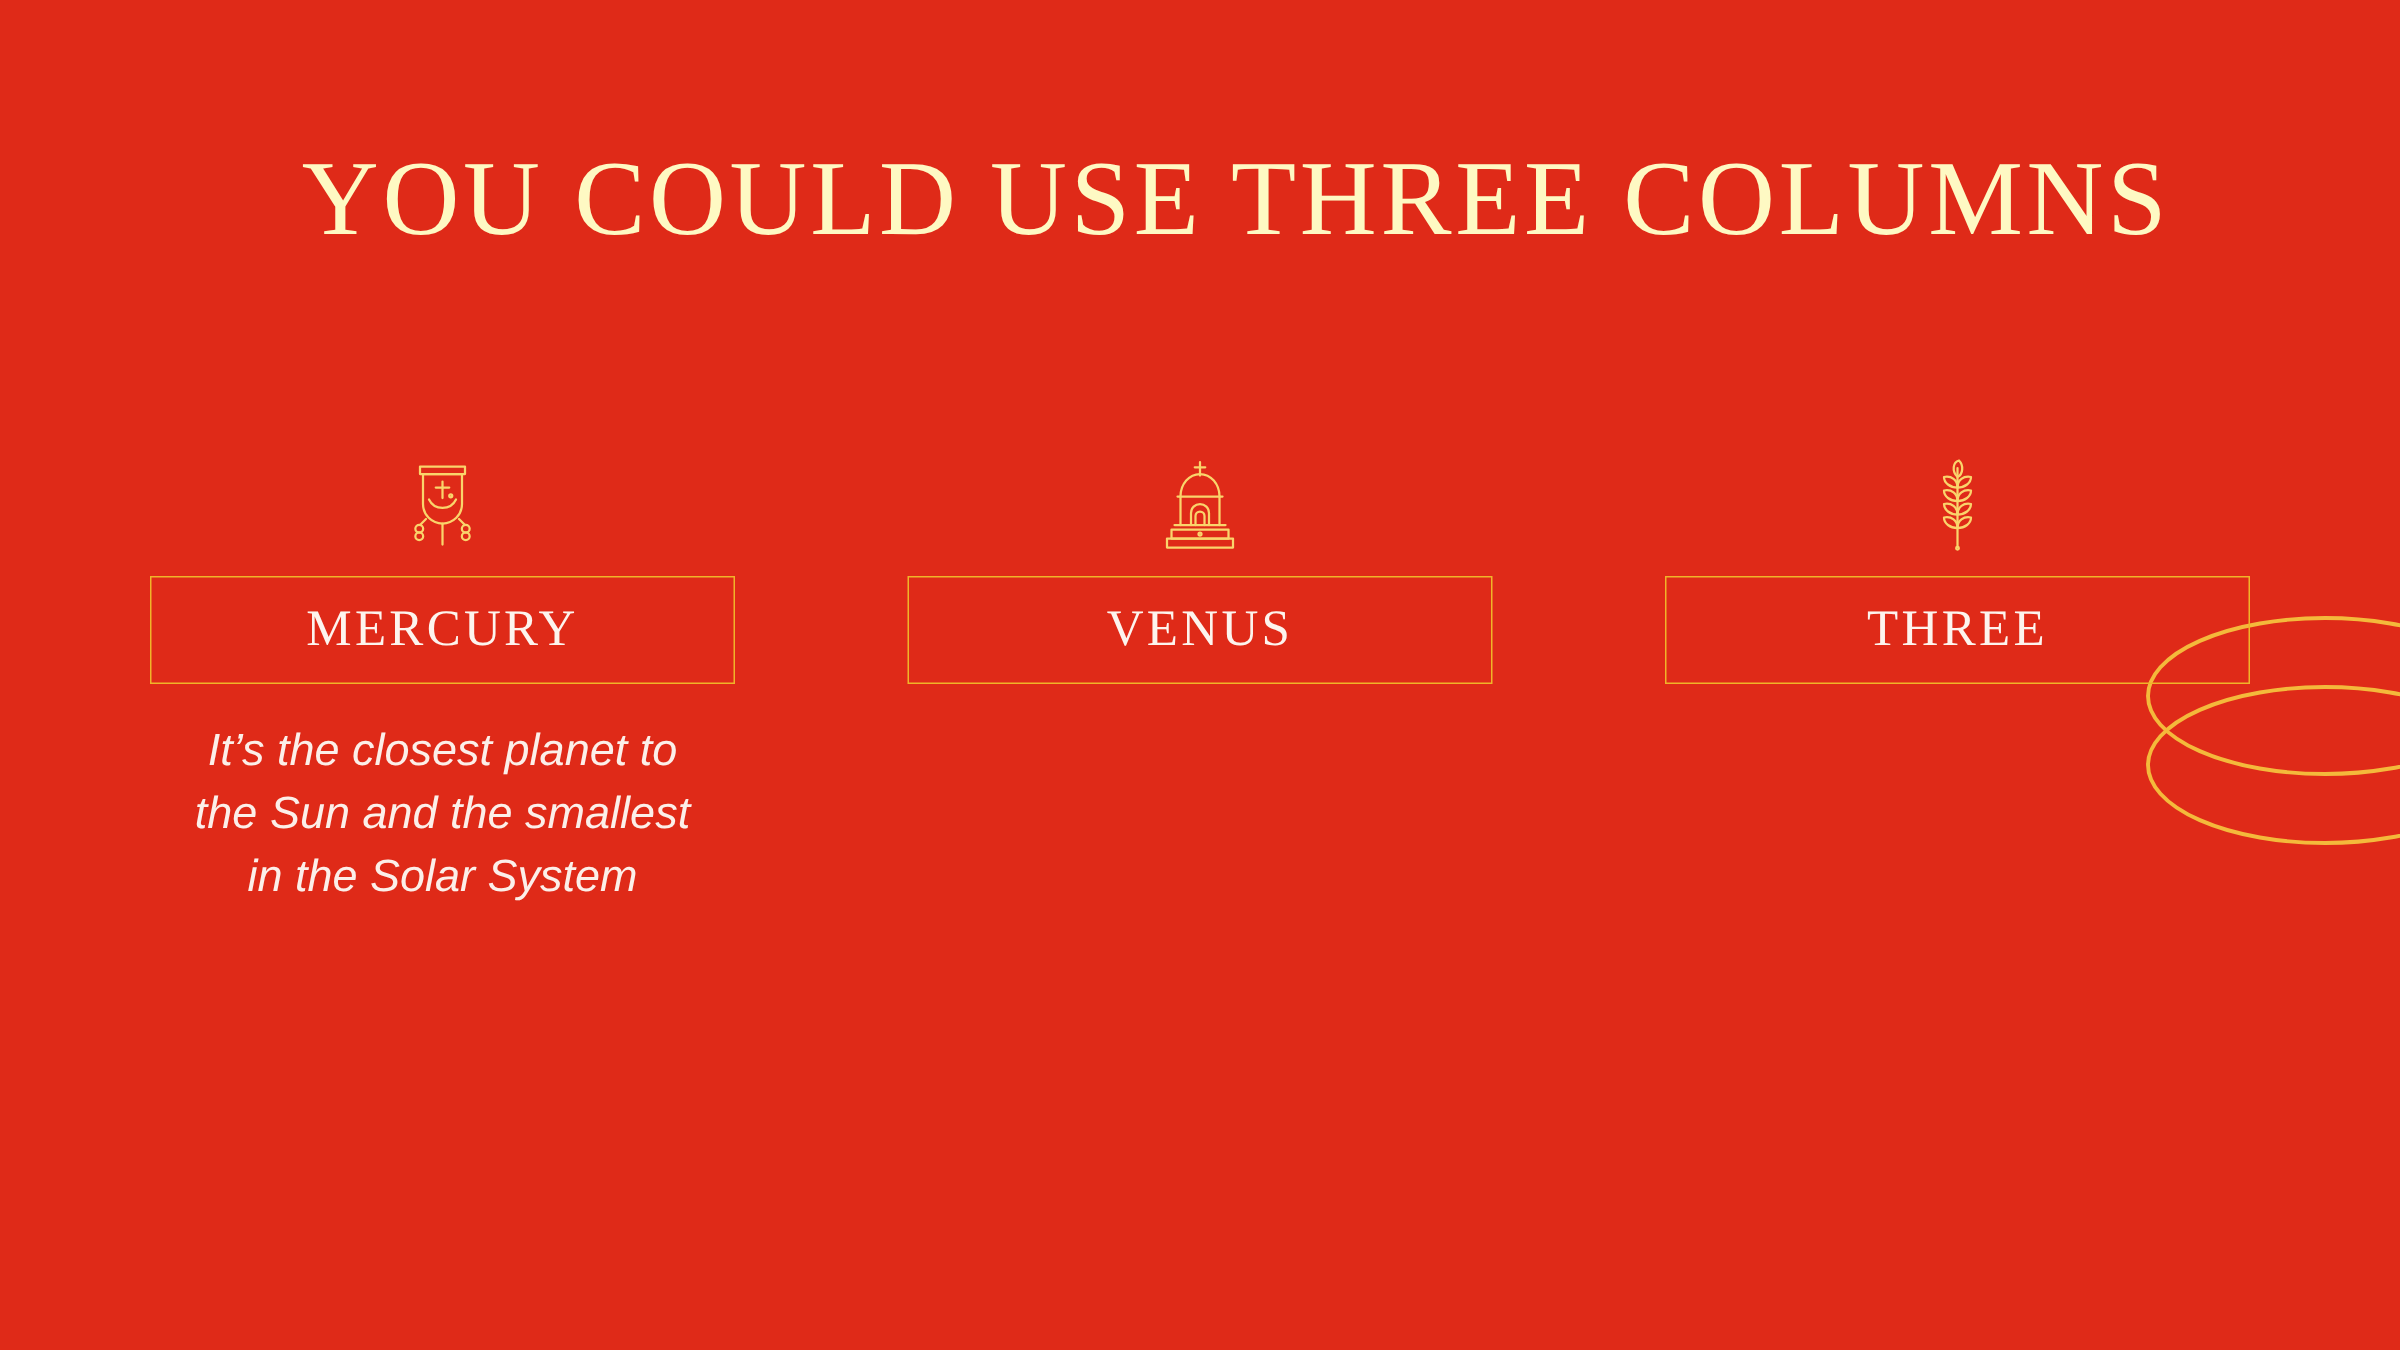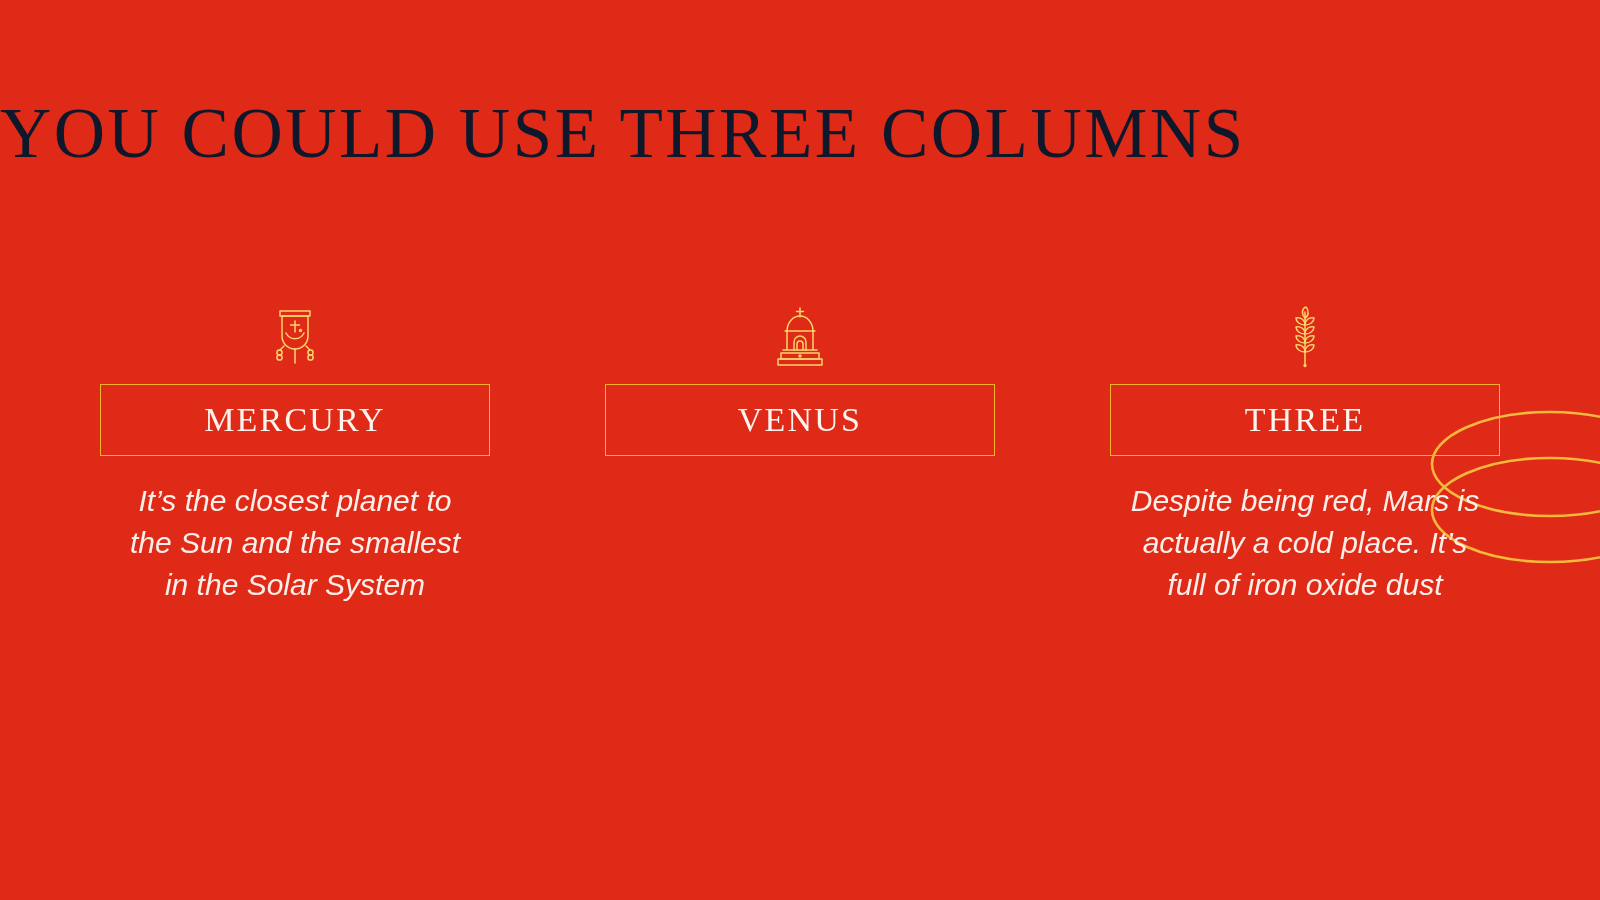"YOU COULD USE THREE COLUMNS" .slide-title { color: #0f172a -> #fef9c3; padding-left: none -> 48px; text-align: left -> center }
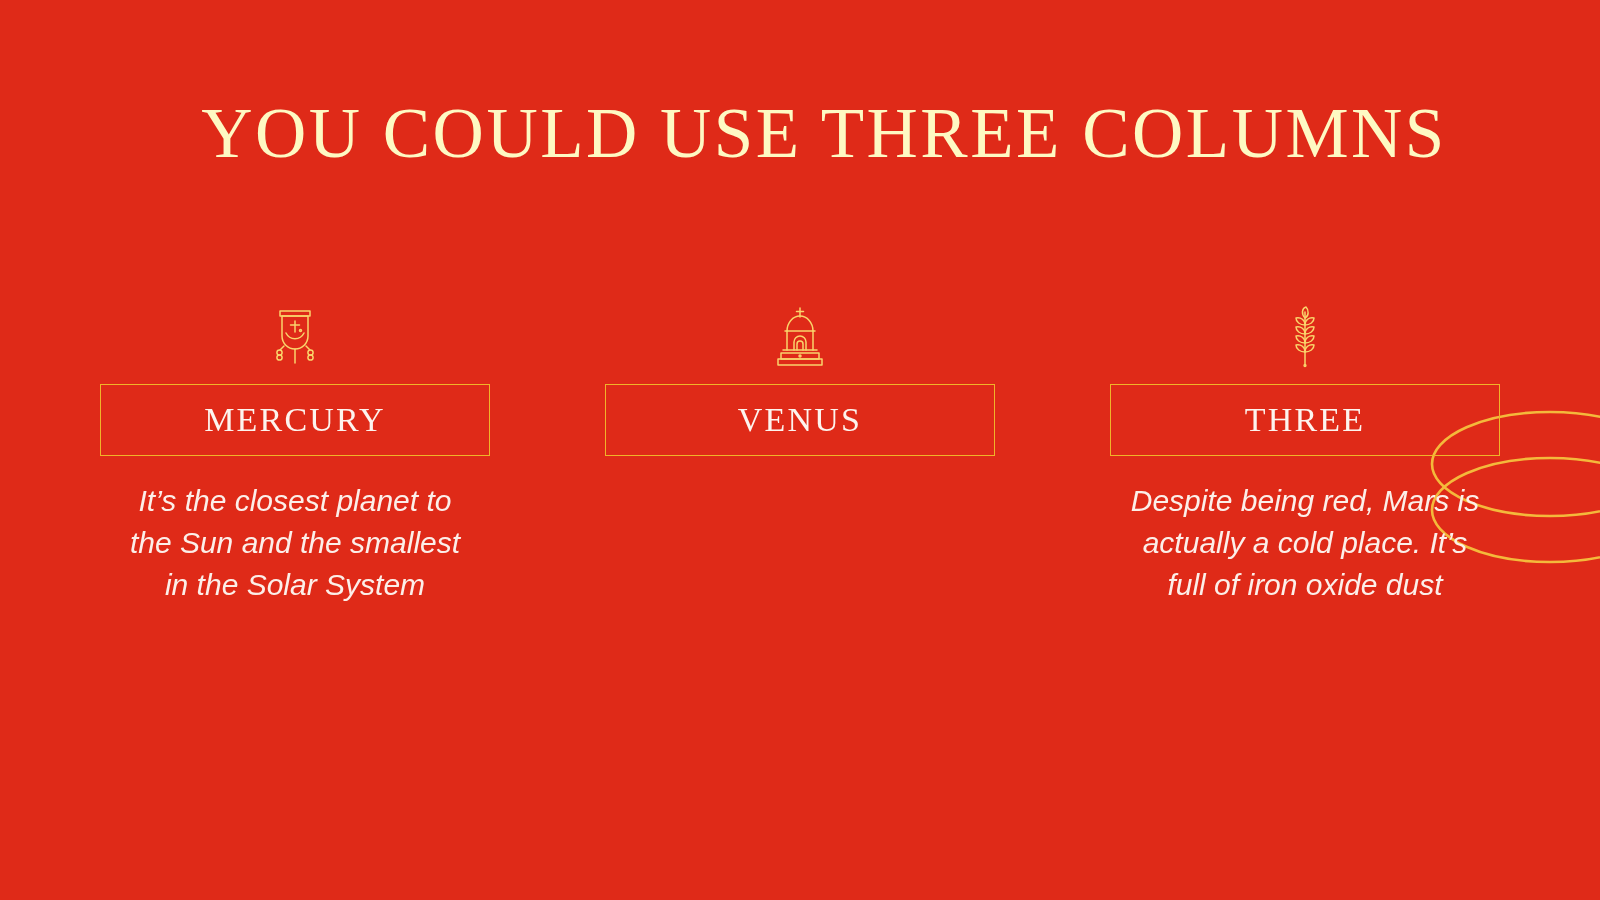"Despite being red, Mars is" div.col-body { html: <div>Despite being red, Mars is actually a cold place. It’s full of iron oxide dust</div> -> none }
